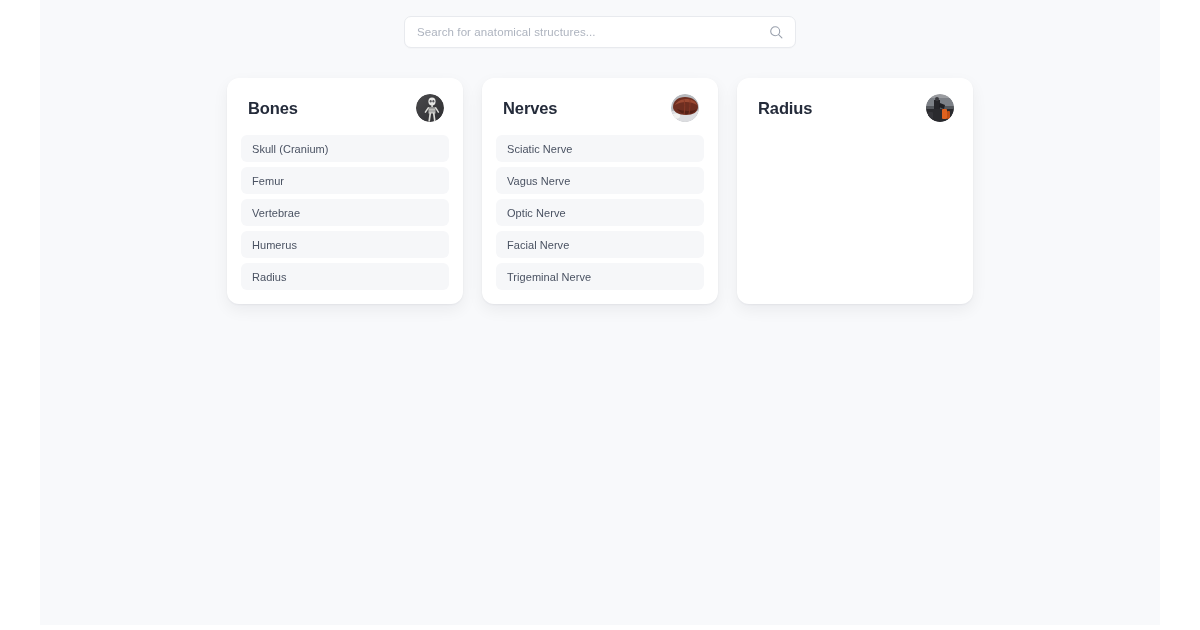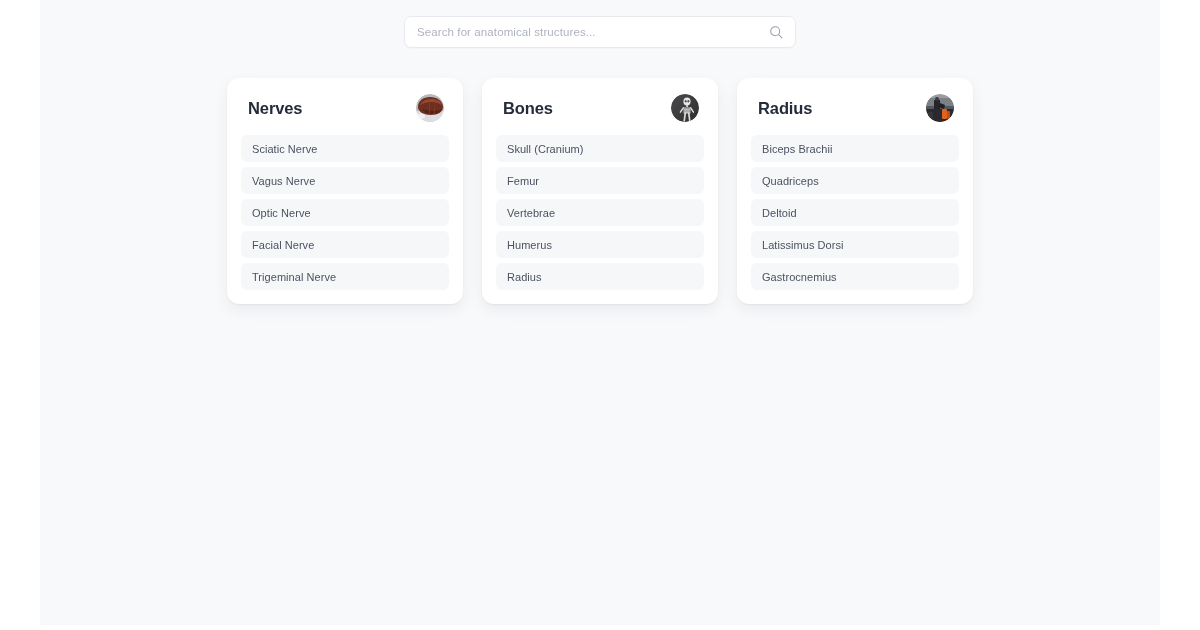"Nerves" div.card { order: before "Bones" -> after "Bones" }
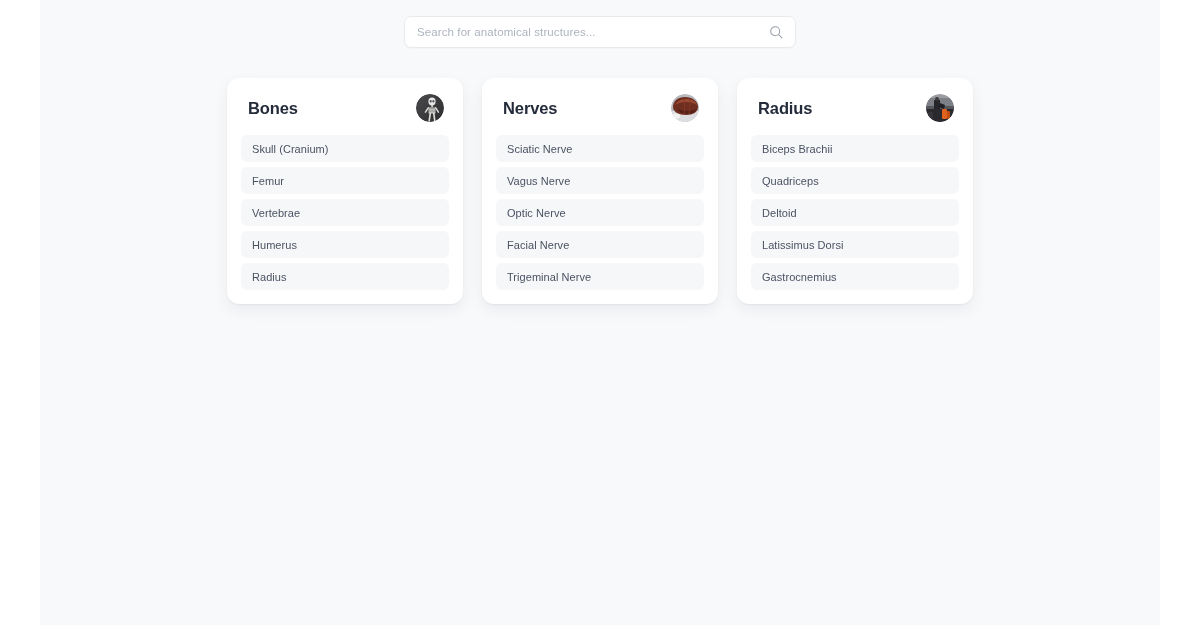"Biceps Brachii" div.item-list { html: <div> <div>Biceps Brachii</div> <div>Quadriceps</div> <div>Deltoid</div> <div>Latissimus Dorsi</div> <div>Gastrocnemius</div> </div> -> none }
